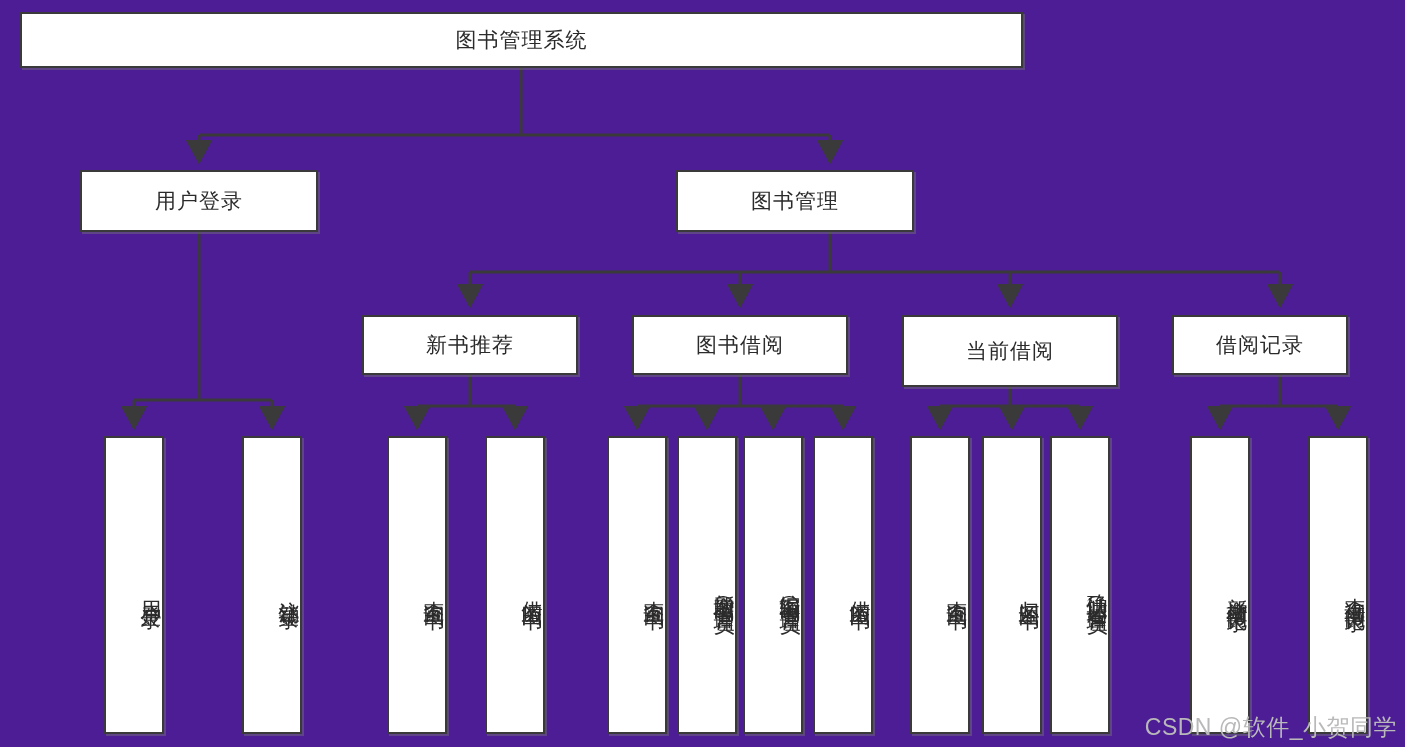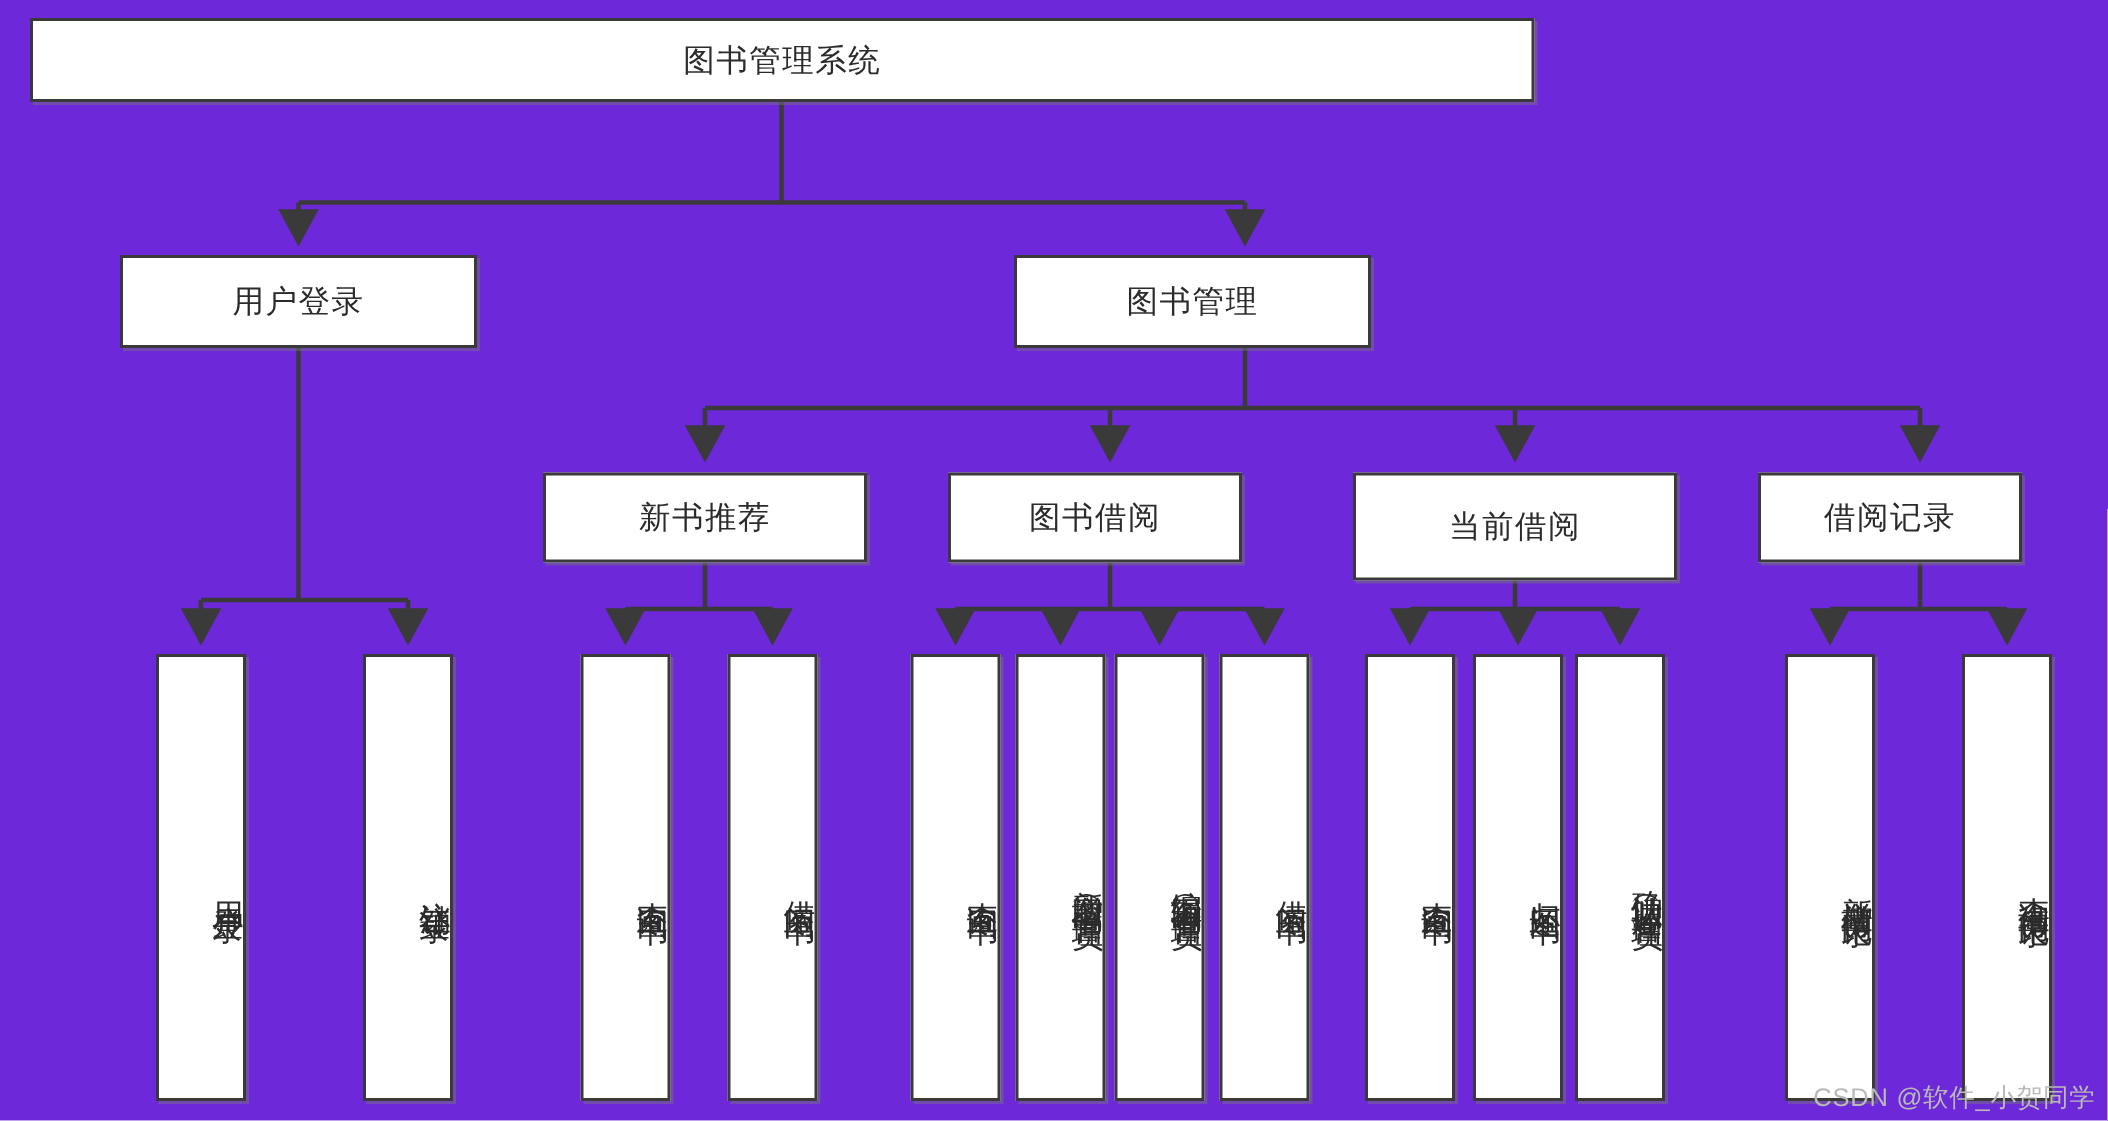"图书管理系统" #canvas { background: #6d28d9 -> #4c1d95 }
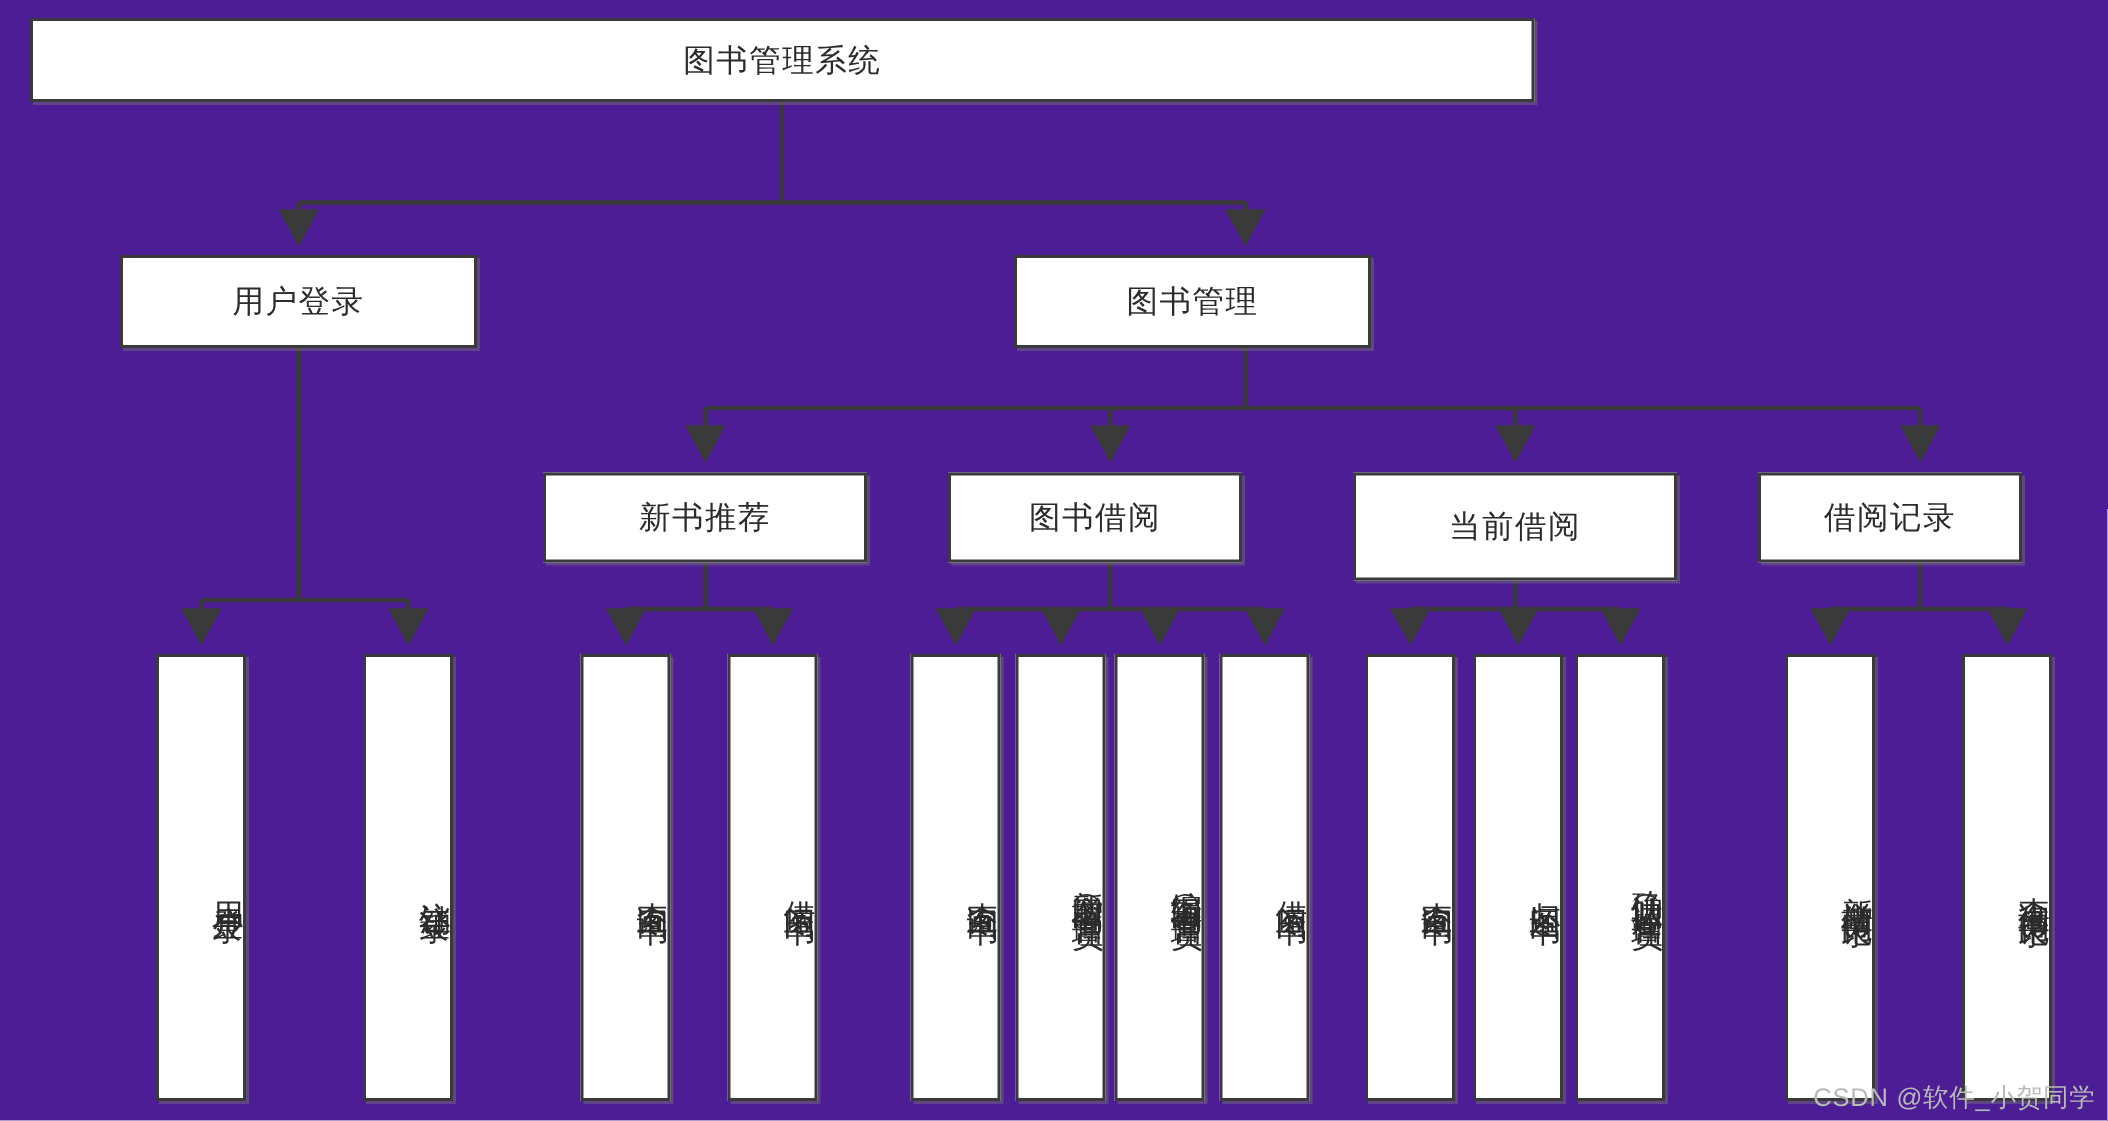"图书借阅" div.node { width: 196px -> 216px }
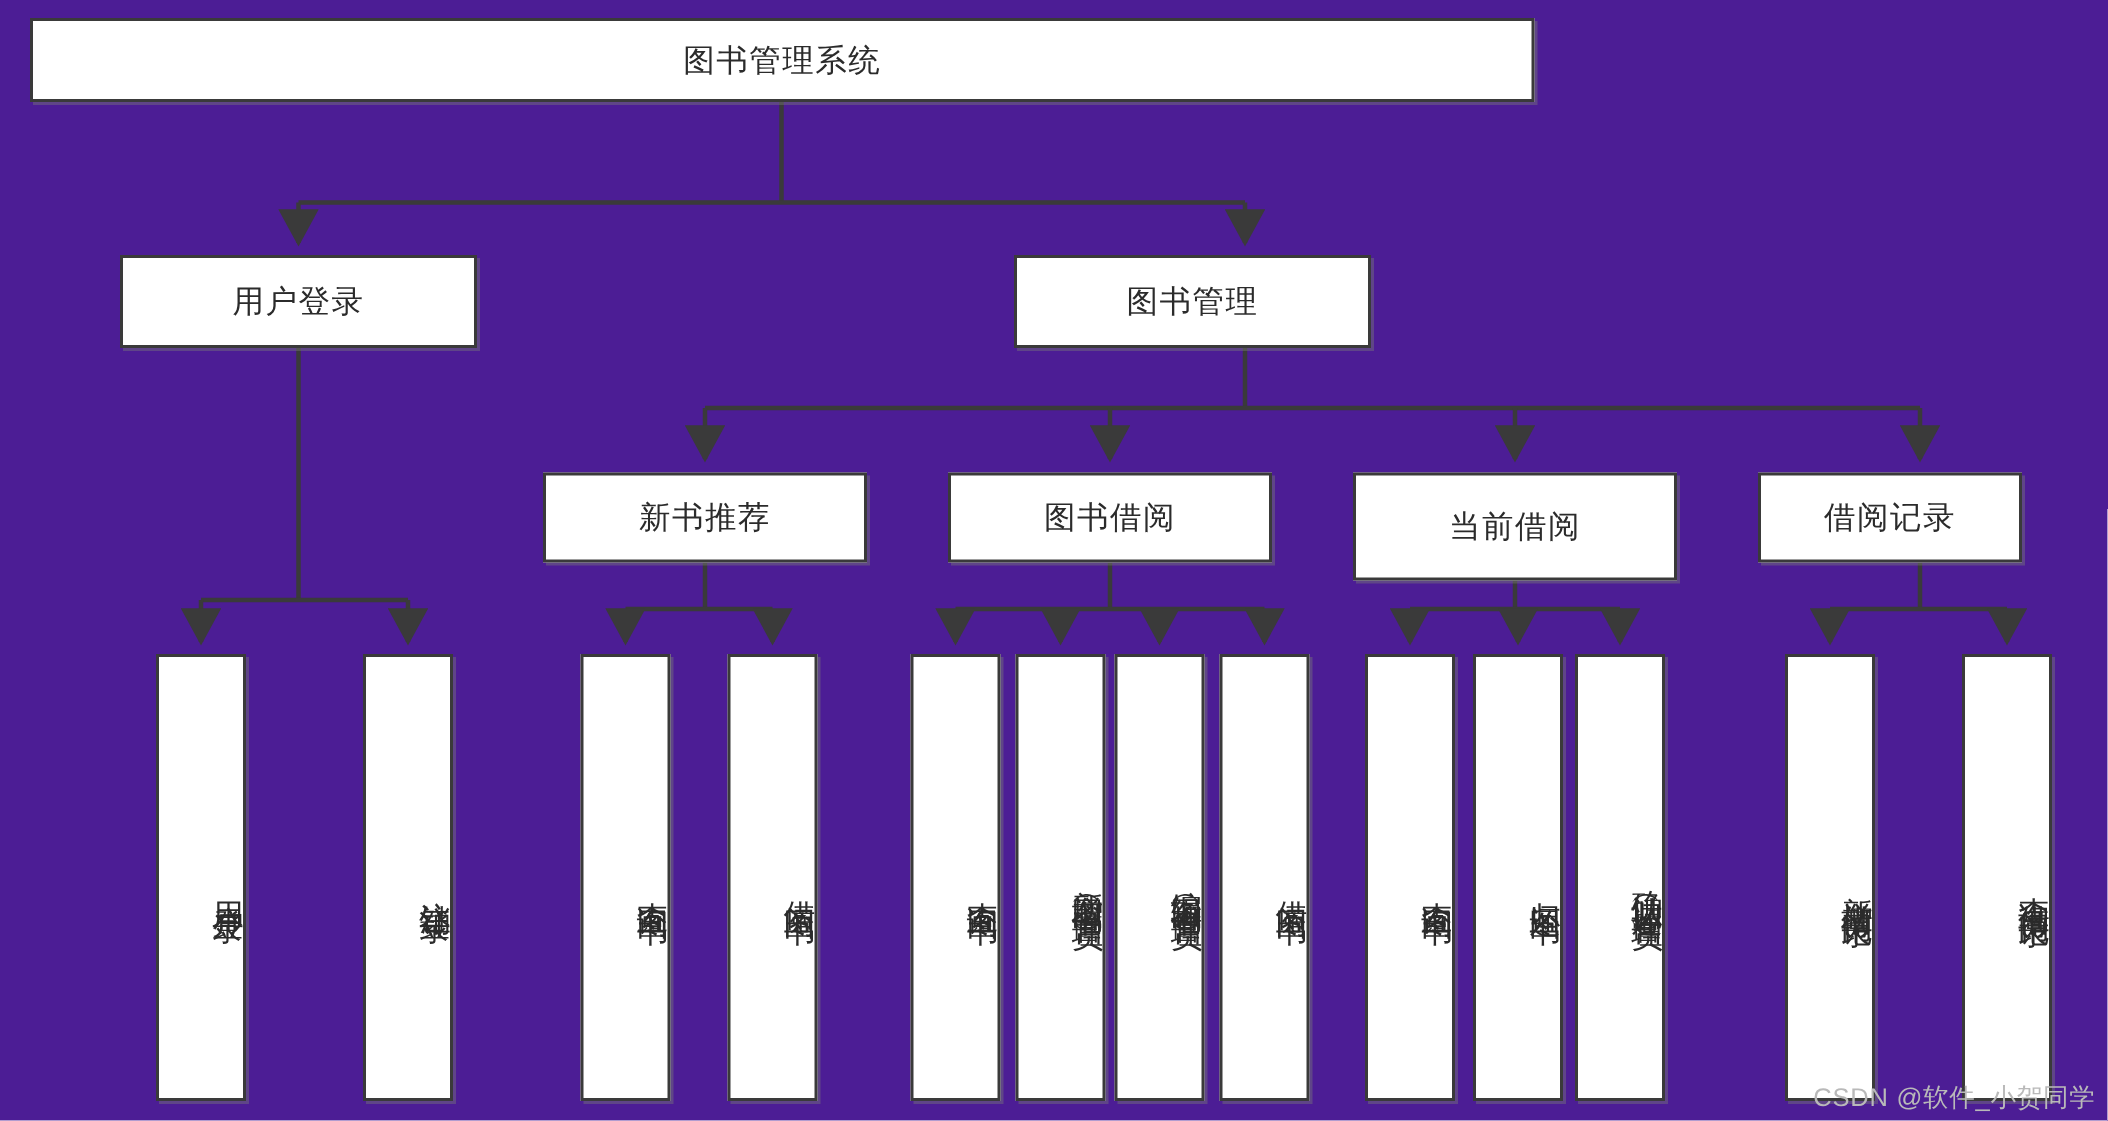"CSDN @软件_小贺同学" #watermark { font-size: 17px -> 23px }
